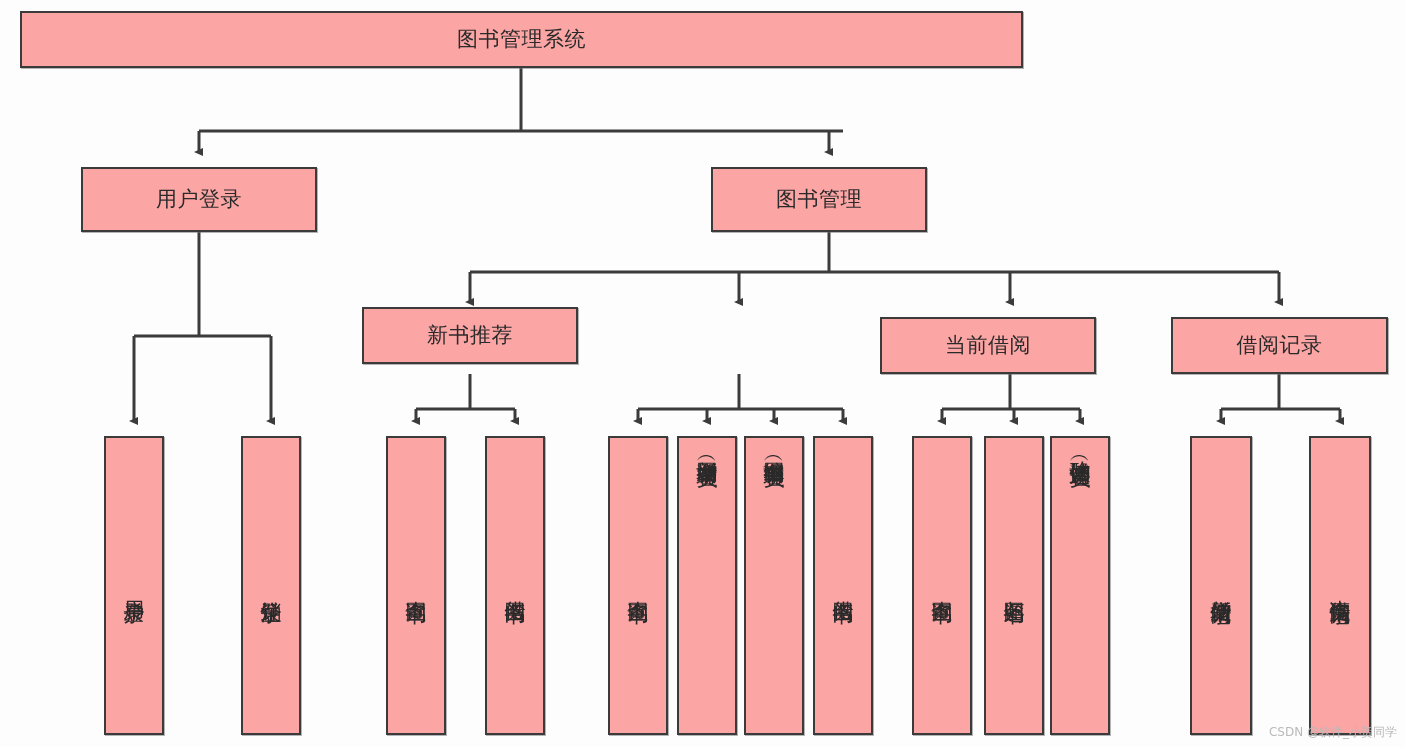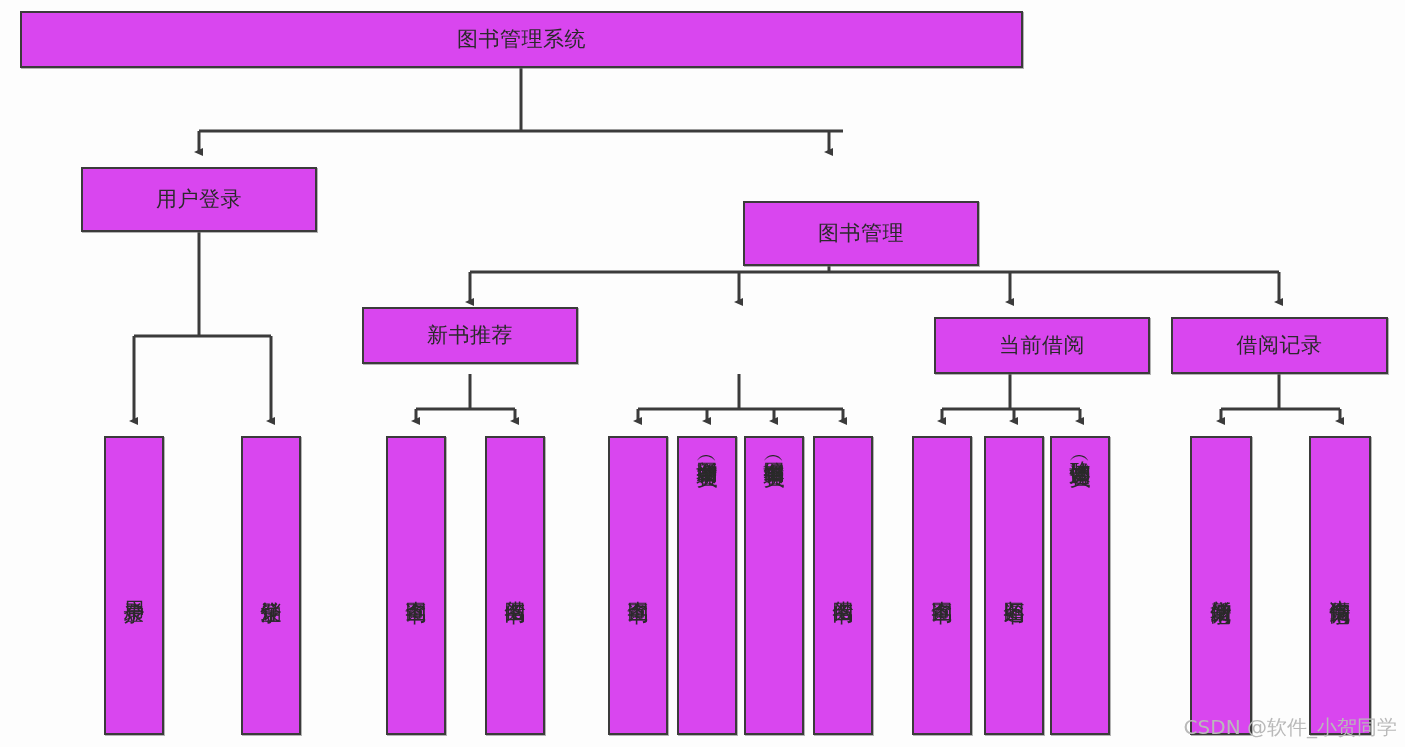"图书管理系统" .node { background: #d946ef -> #fca5a5 }
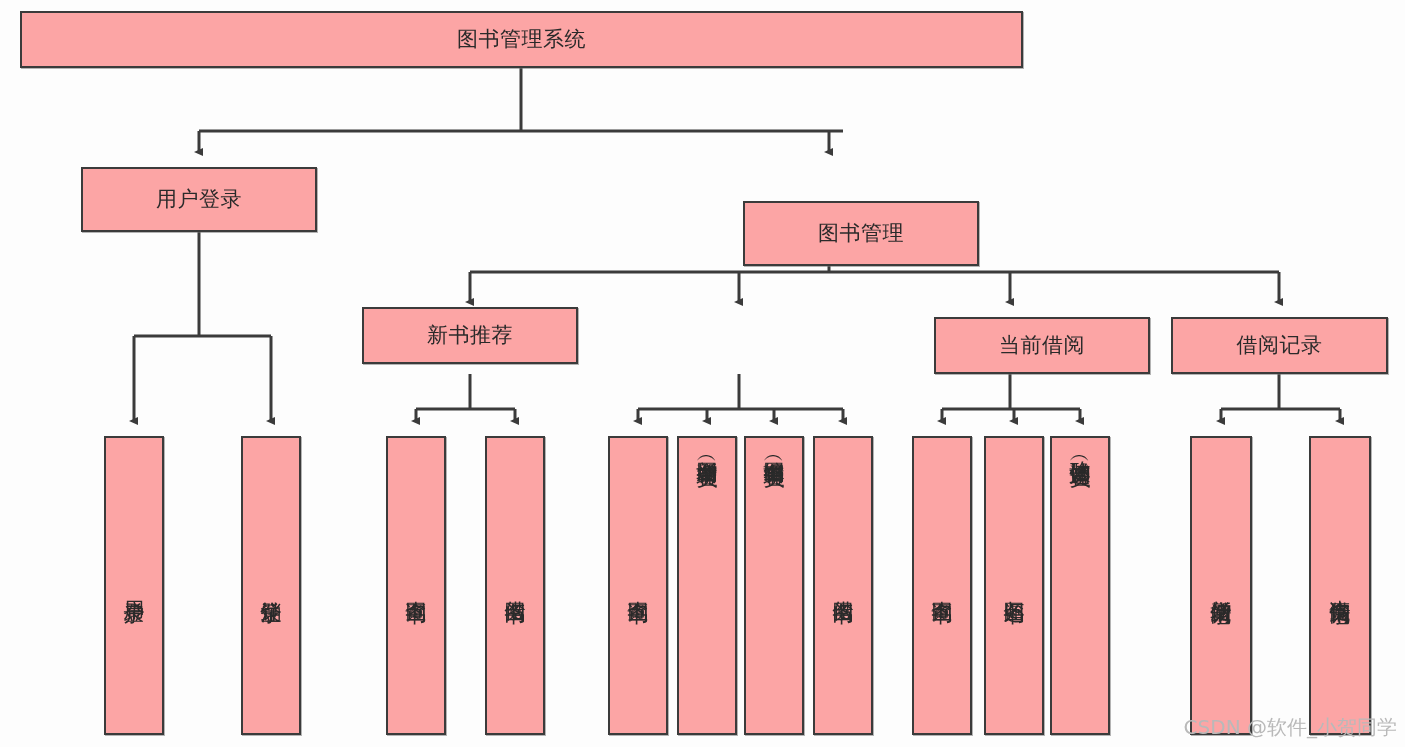"图书管理" div.node { left: 743px -> 711px; margin-top: 34px -> none; width: 236px -> 216px }
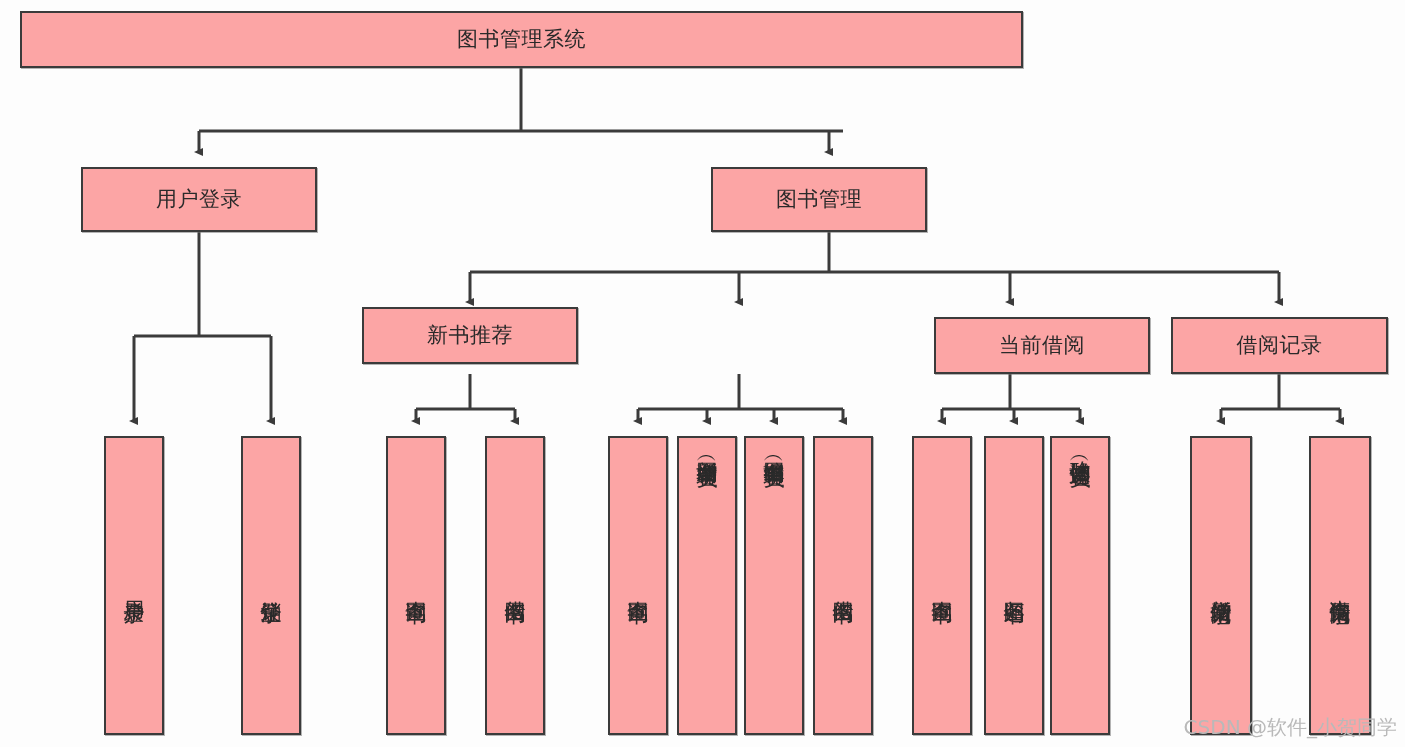"当前借阅" div.node { left: 934px -> 880px }
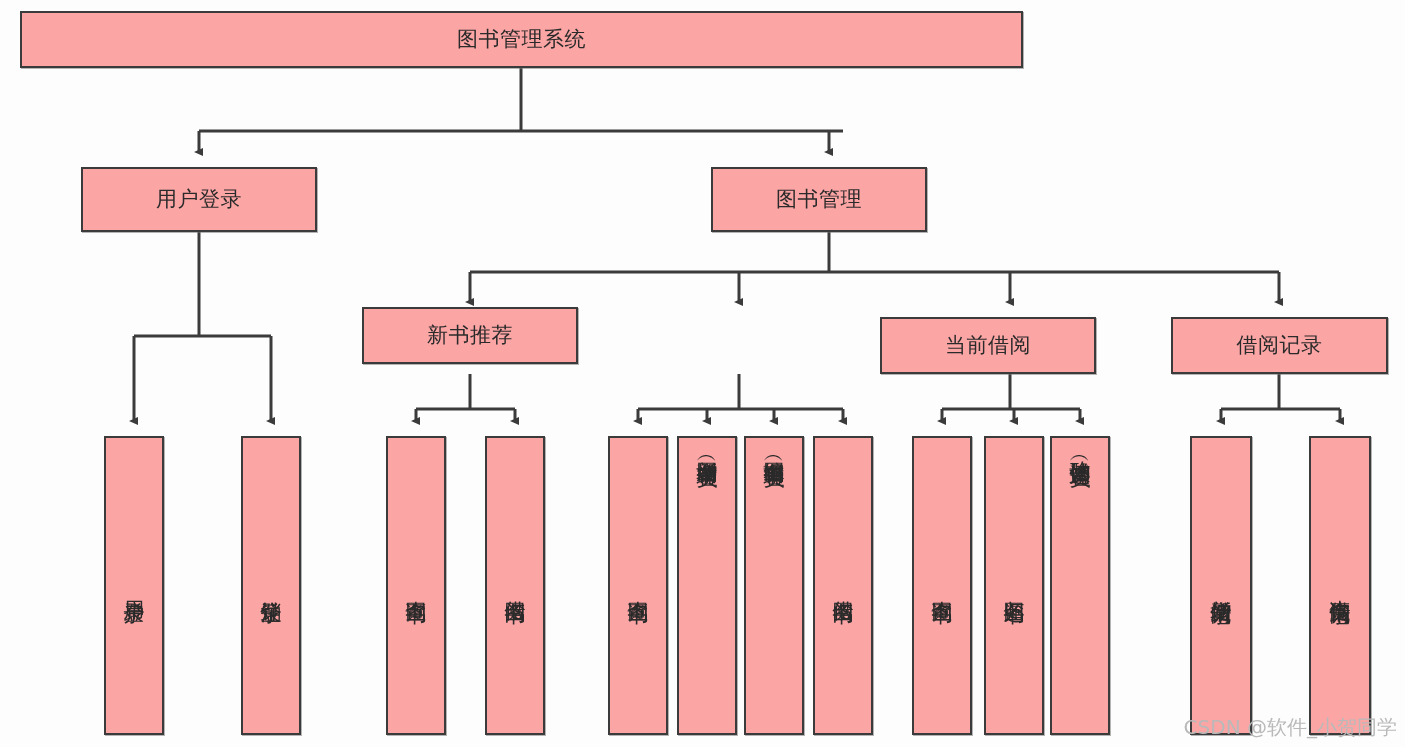"CSDN @软件_小贺同学" .watermark { font-size: 20px -> 12px }
